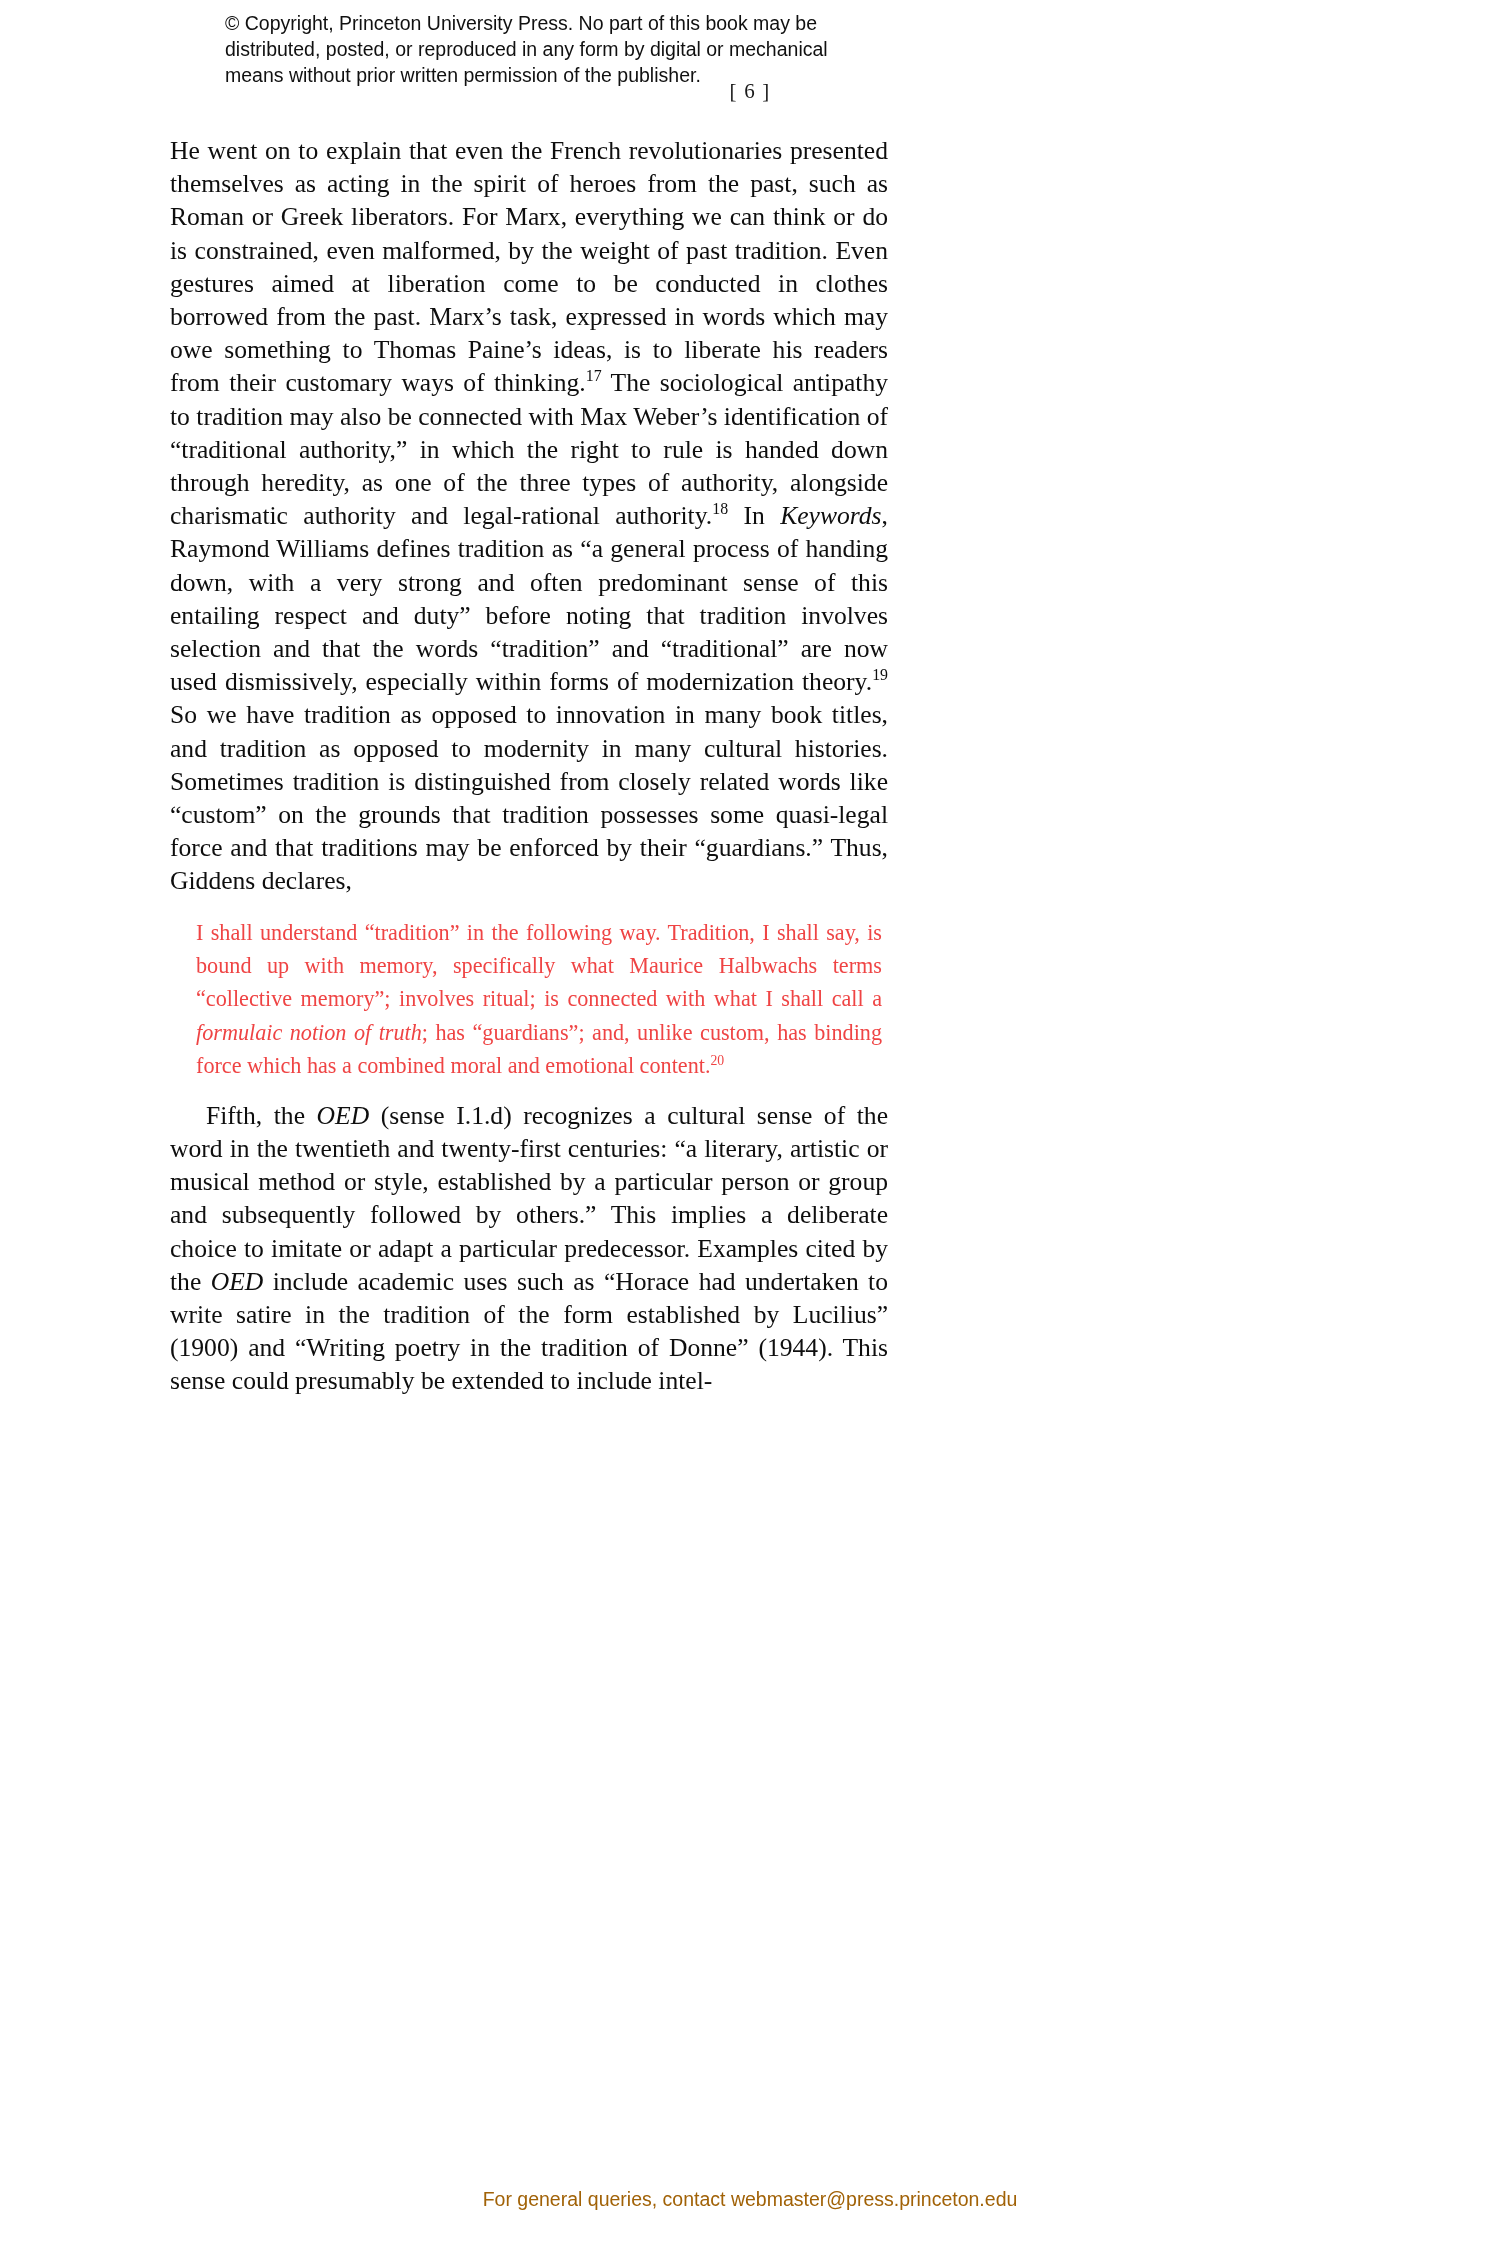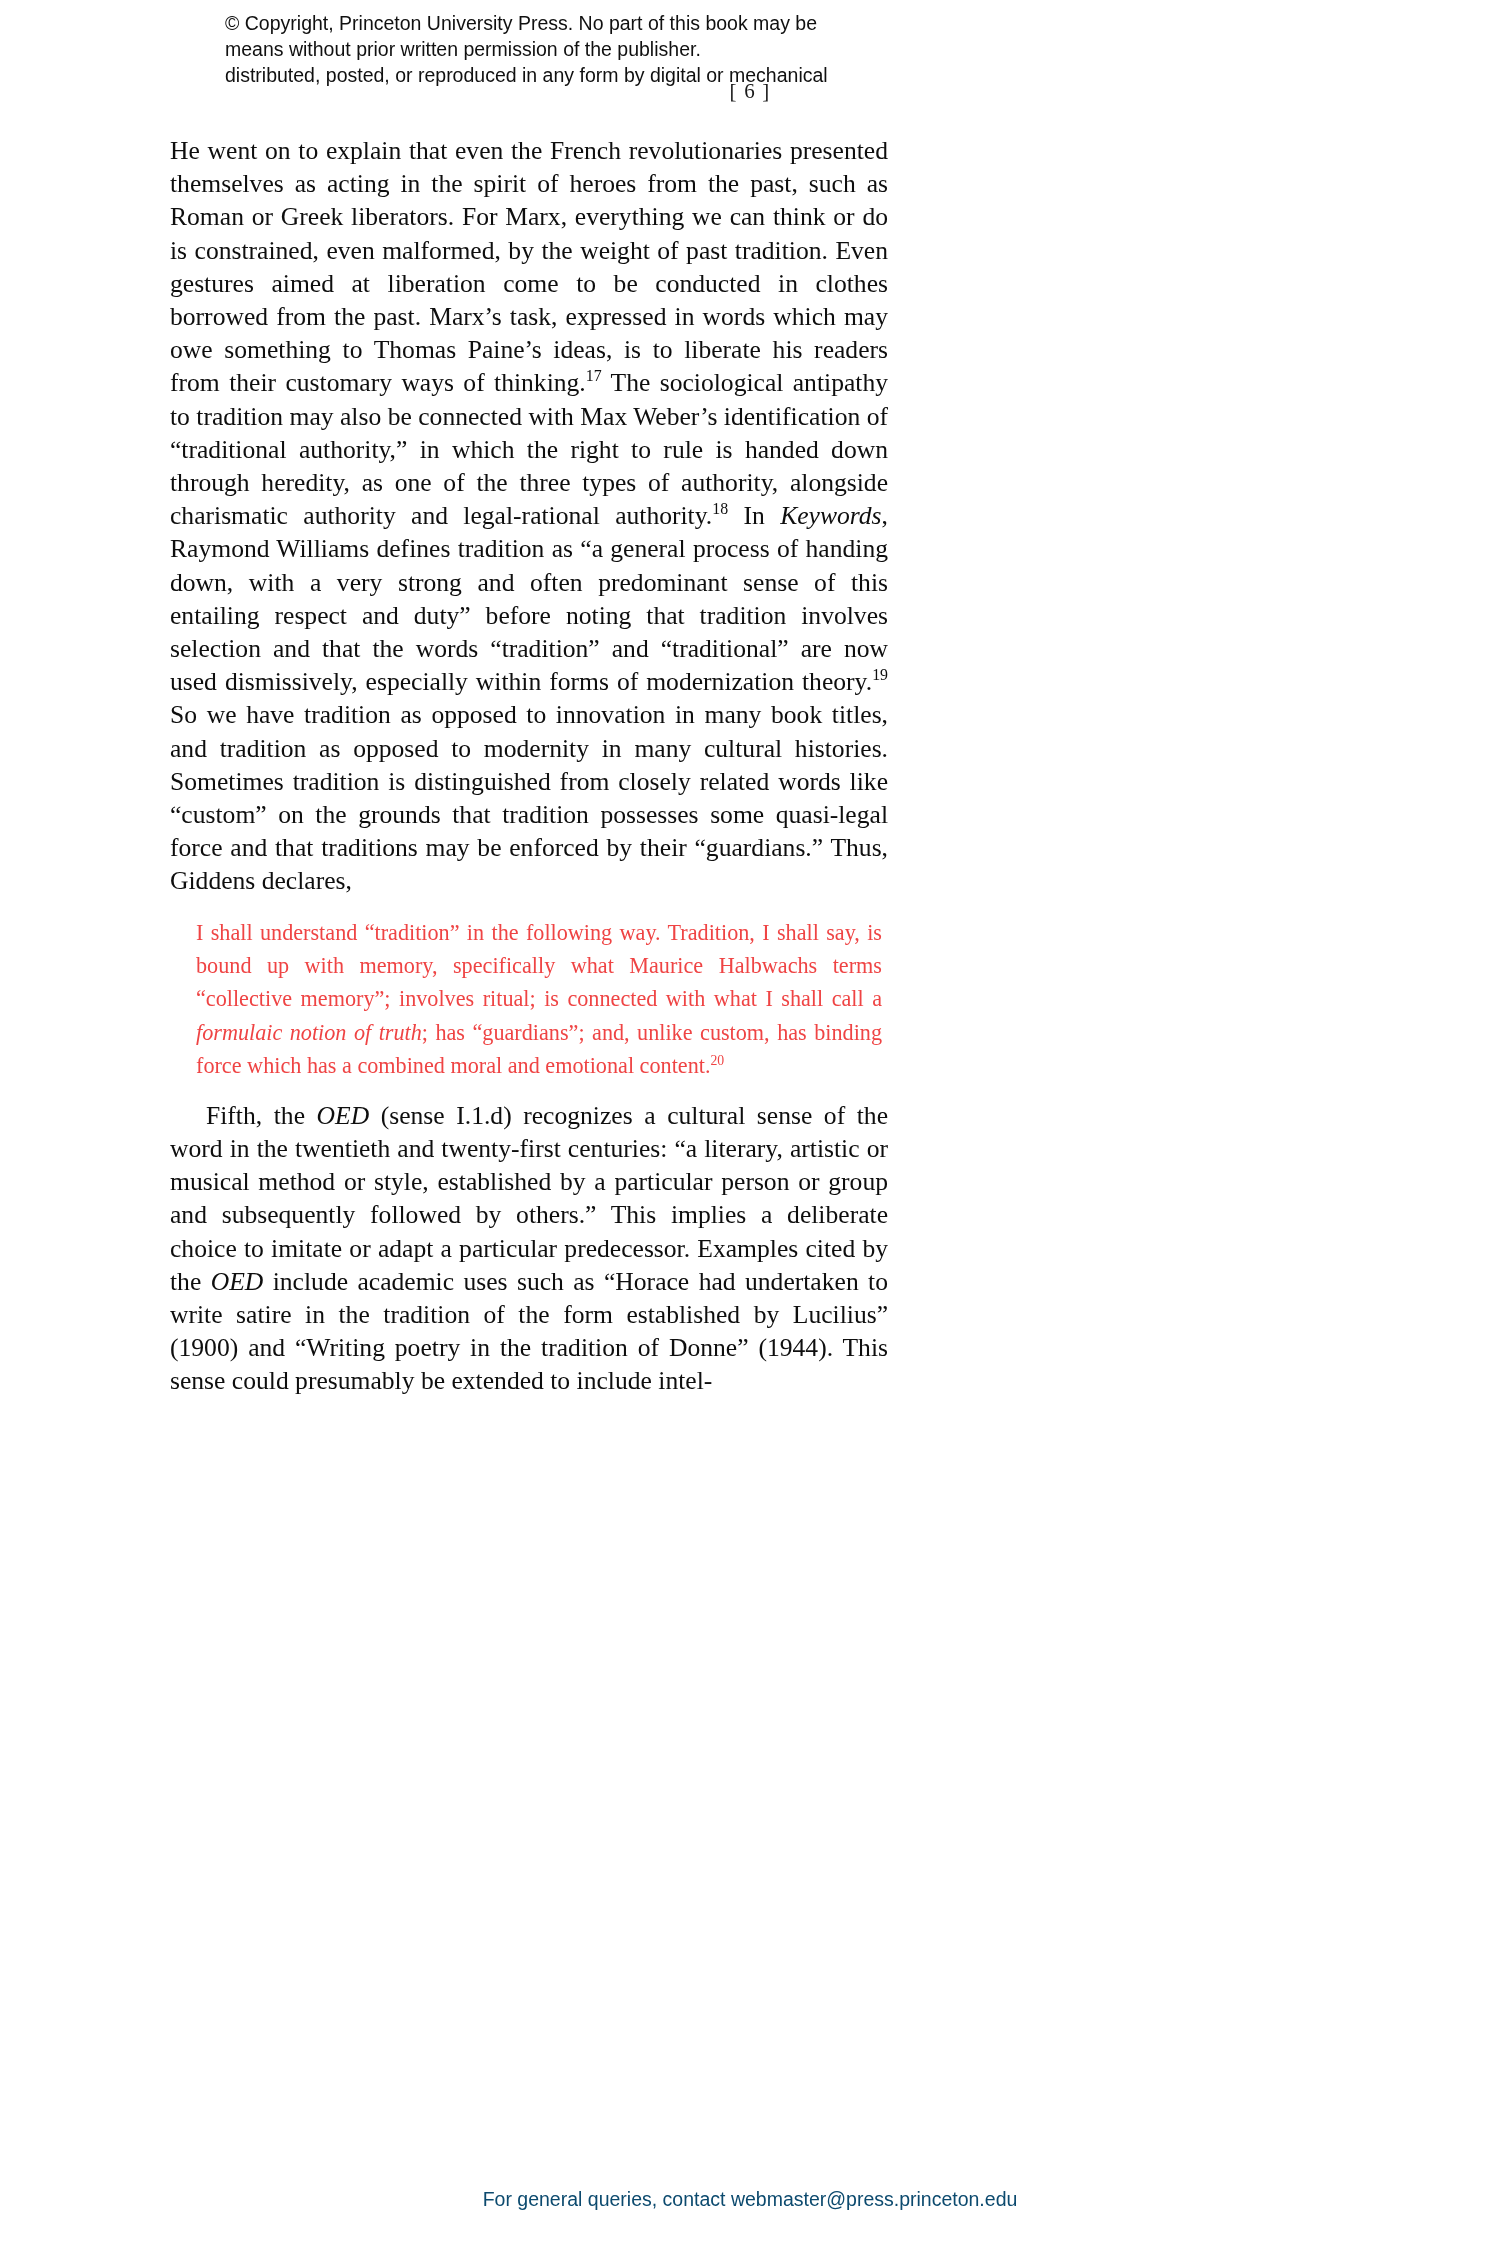"means without prior written permission" div { order: before "distributed, posted, or reproduced in" -> after "distributed, posted, or reproduced in" }
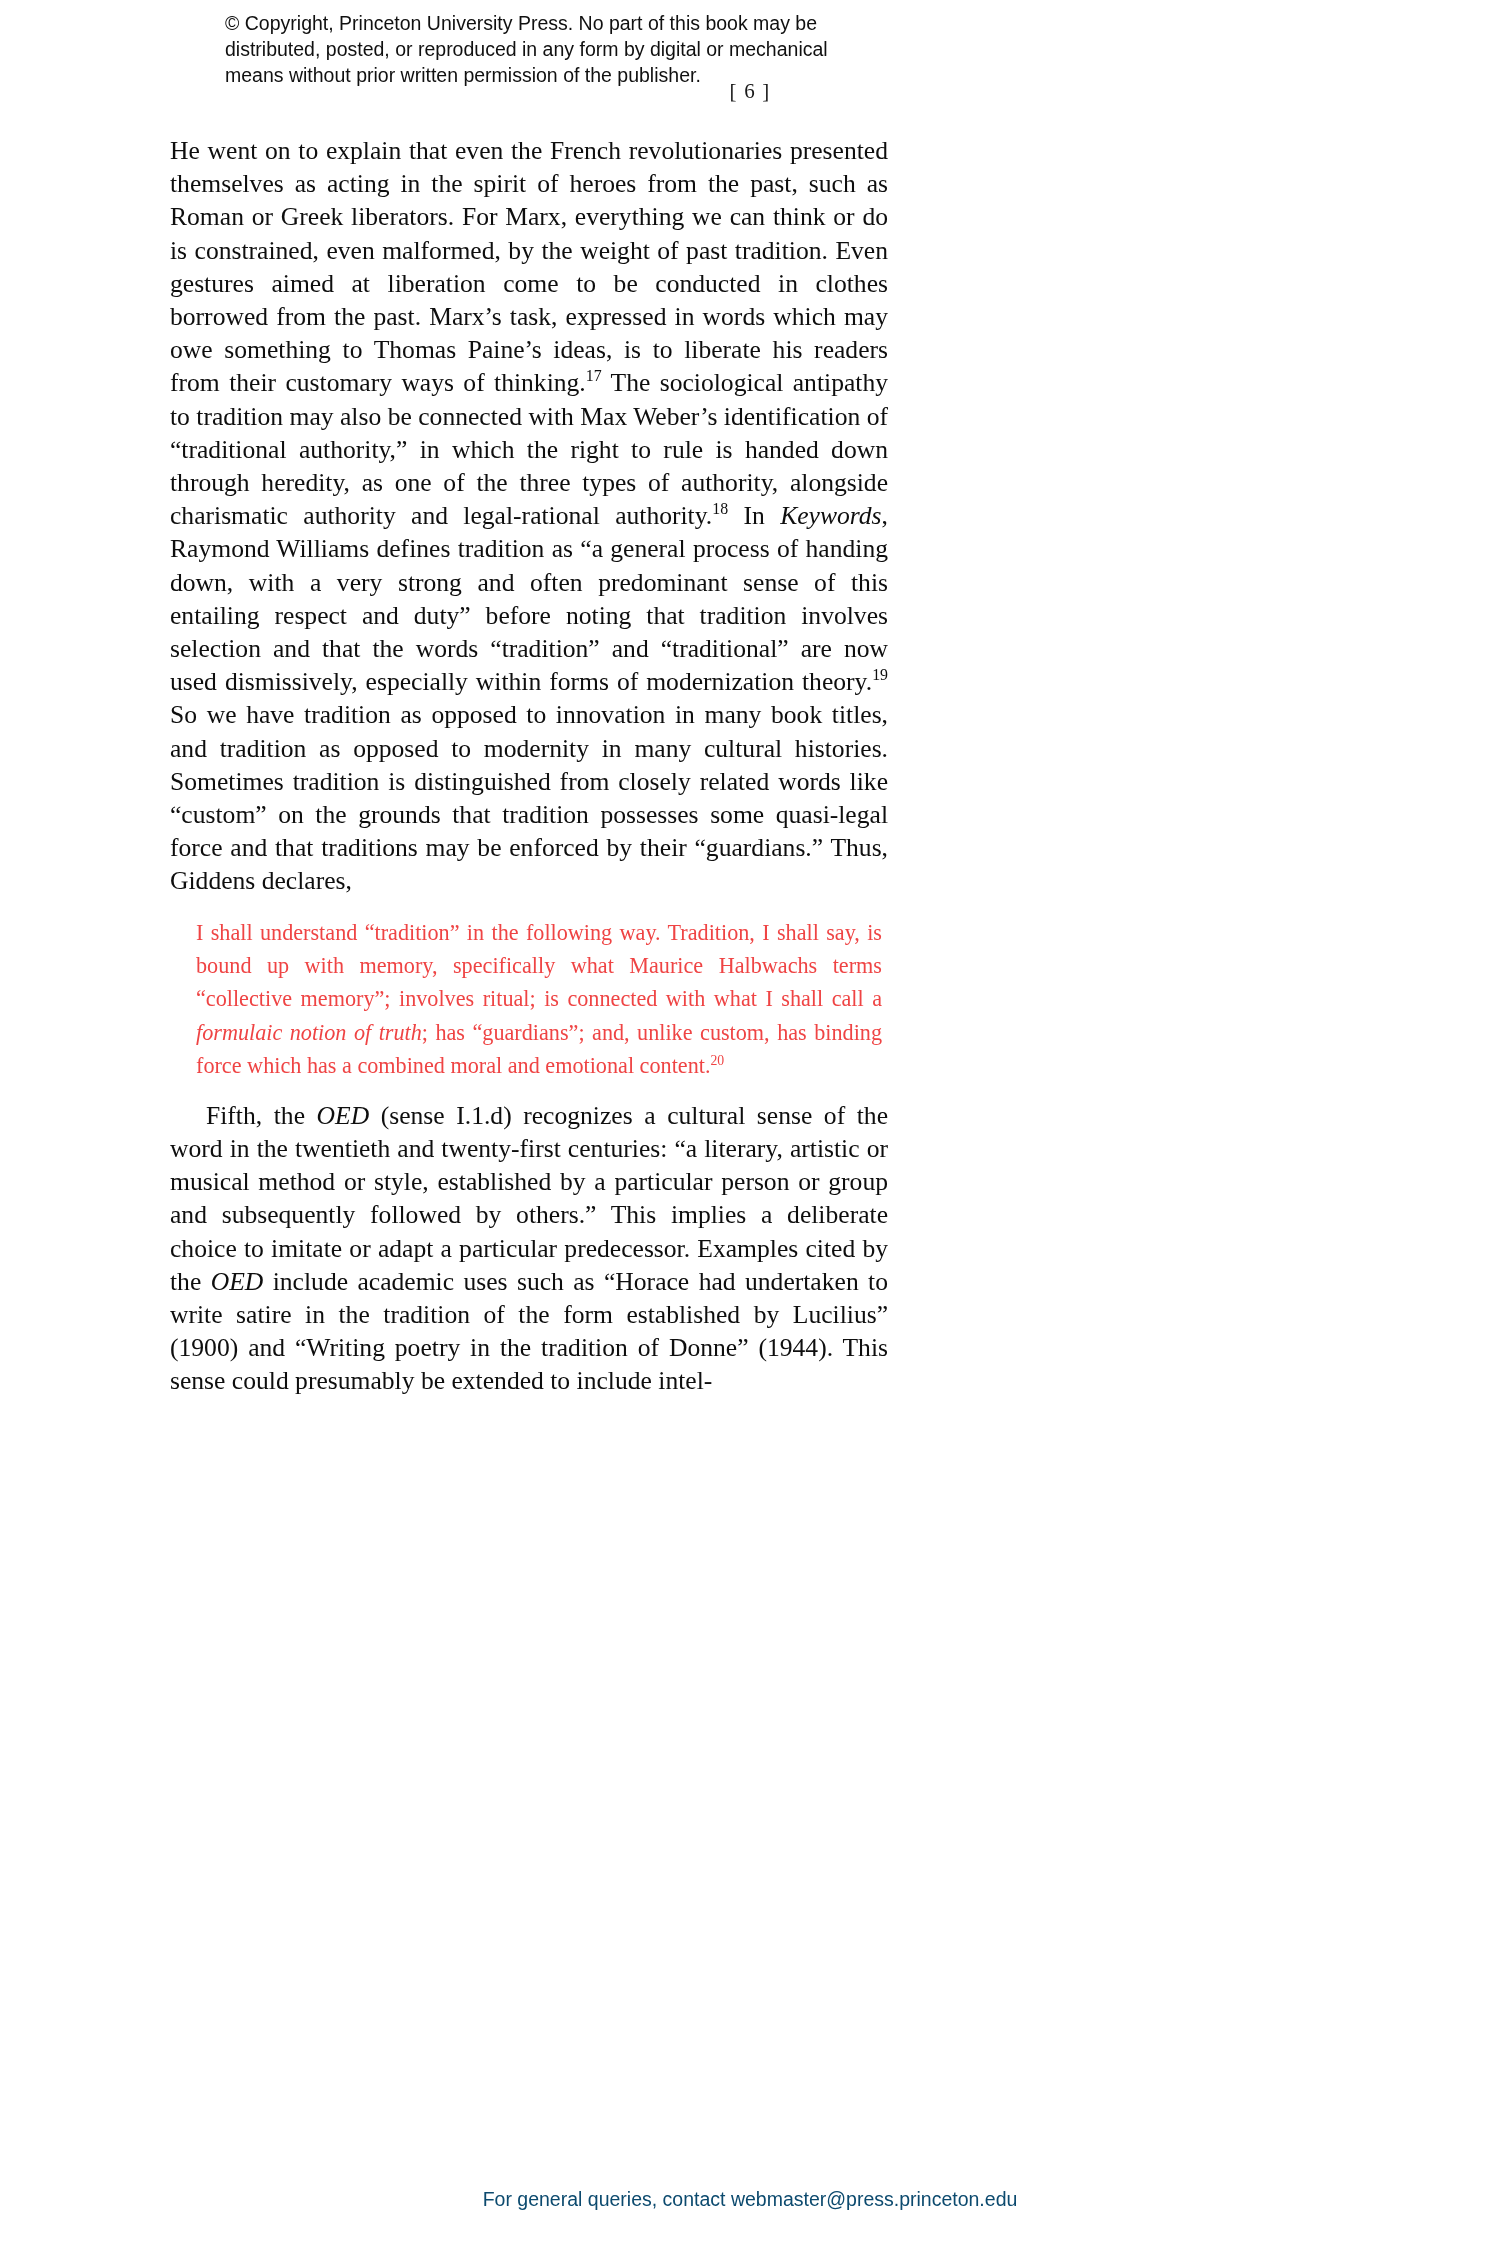"For general queries, contact" .footer { color: #0c4a6e -> #a16207 }
